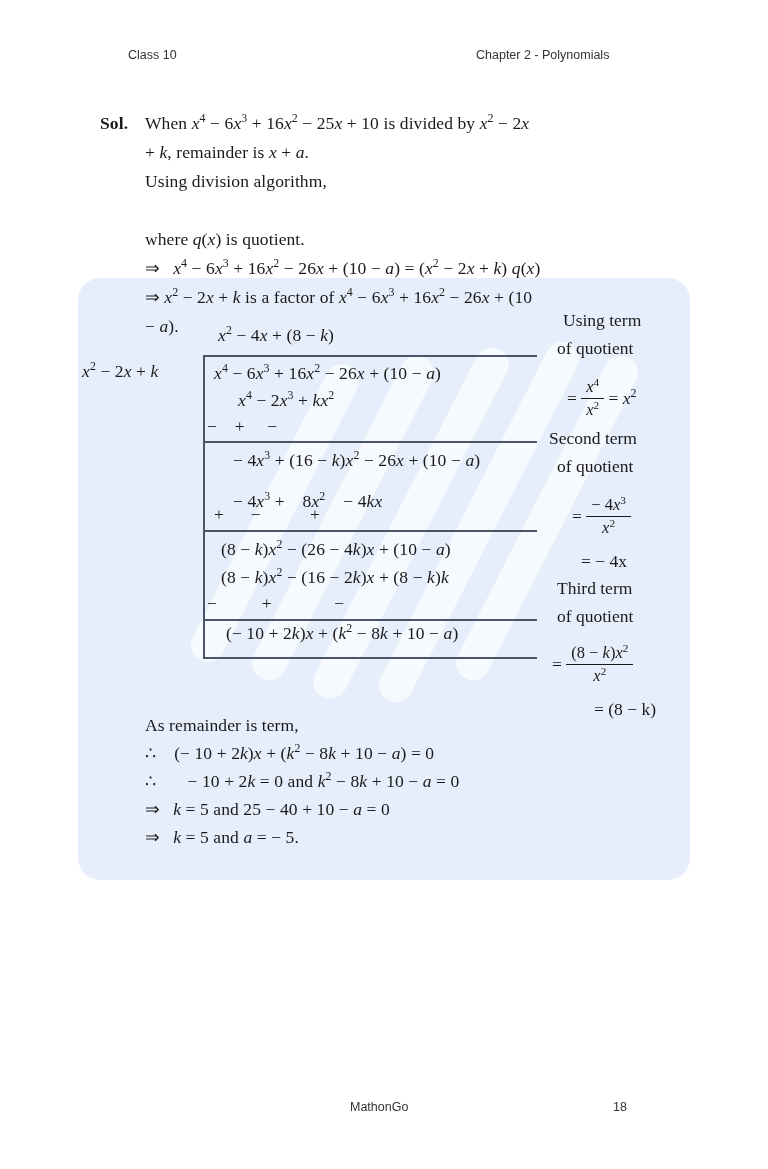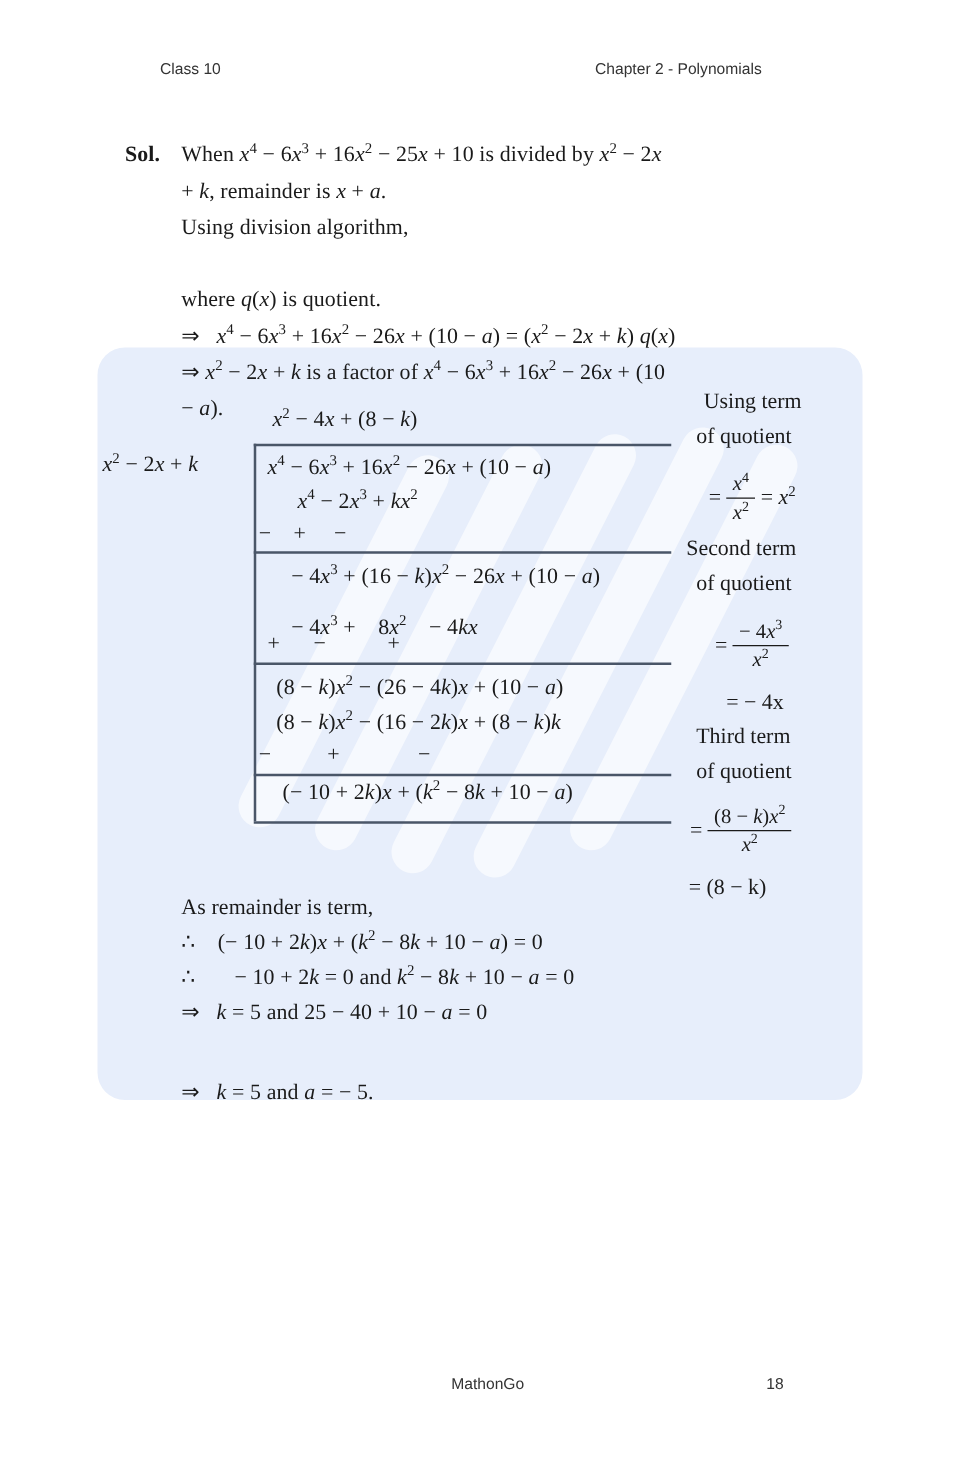"= (8 − k)" div.note { left: 551px -> 594px }
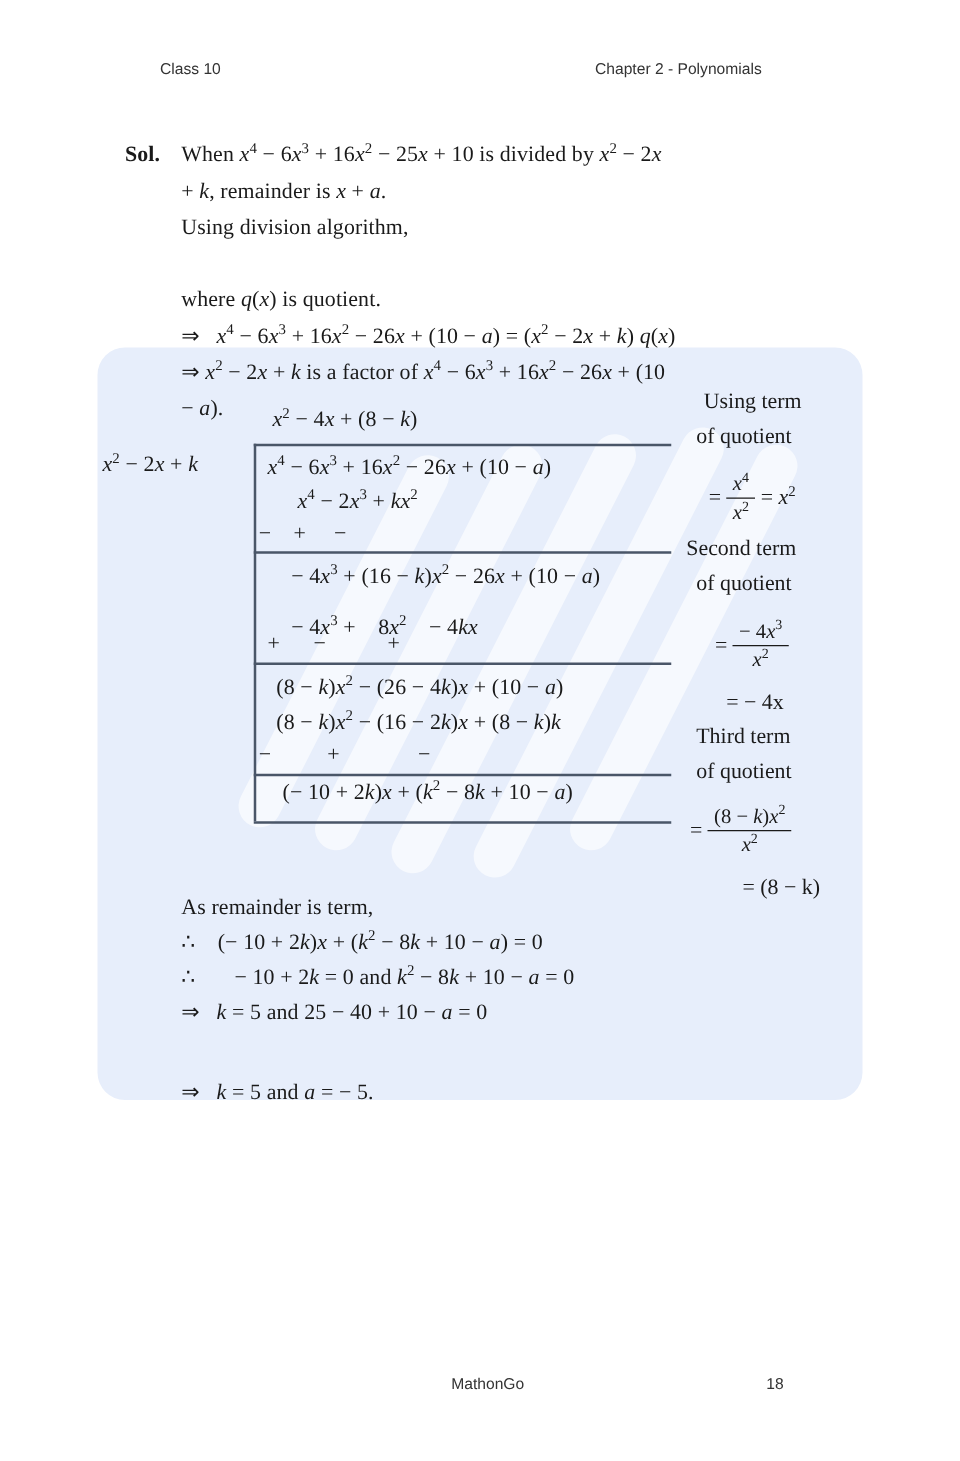"⇒ k = 5 and a" span.line { margin-top: 36px -> none }
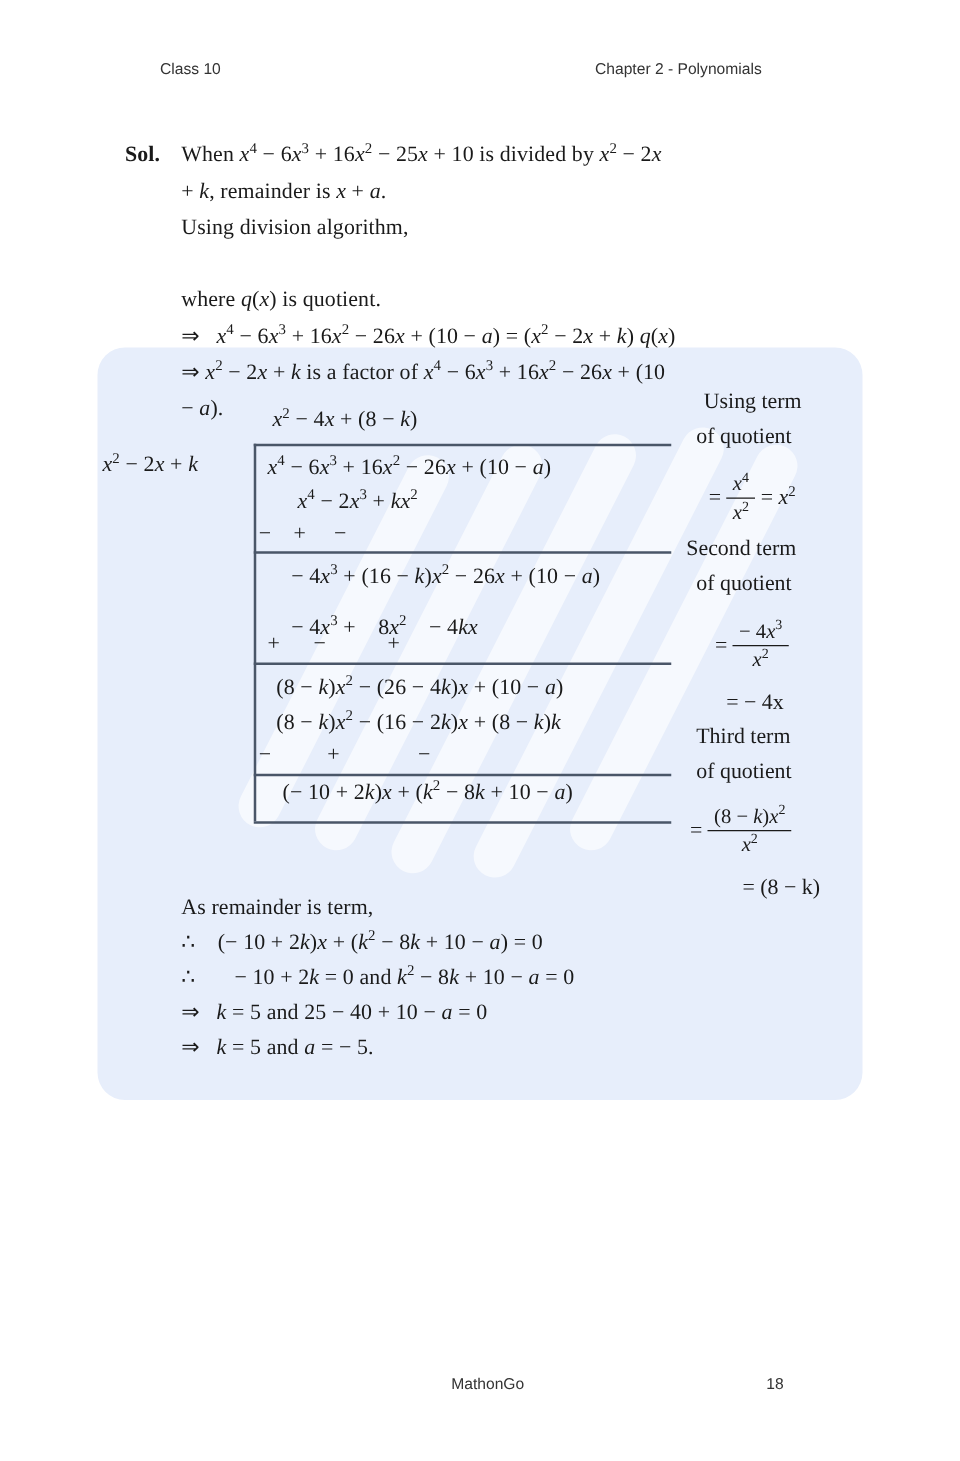"MathonGo" .footer .brand { left: 233px -> 222px }
